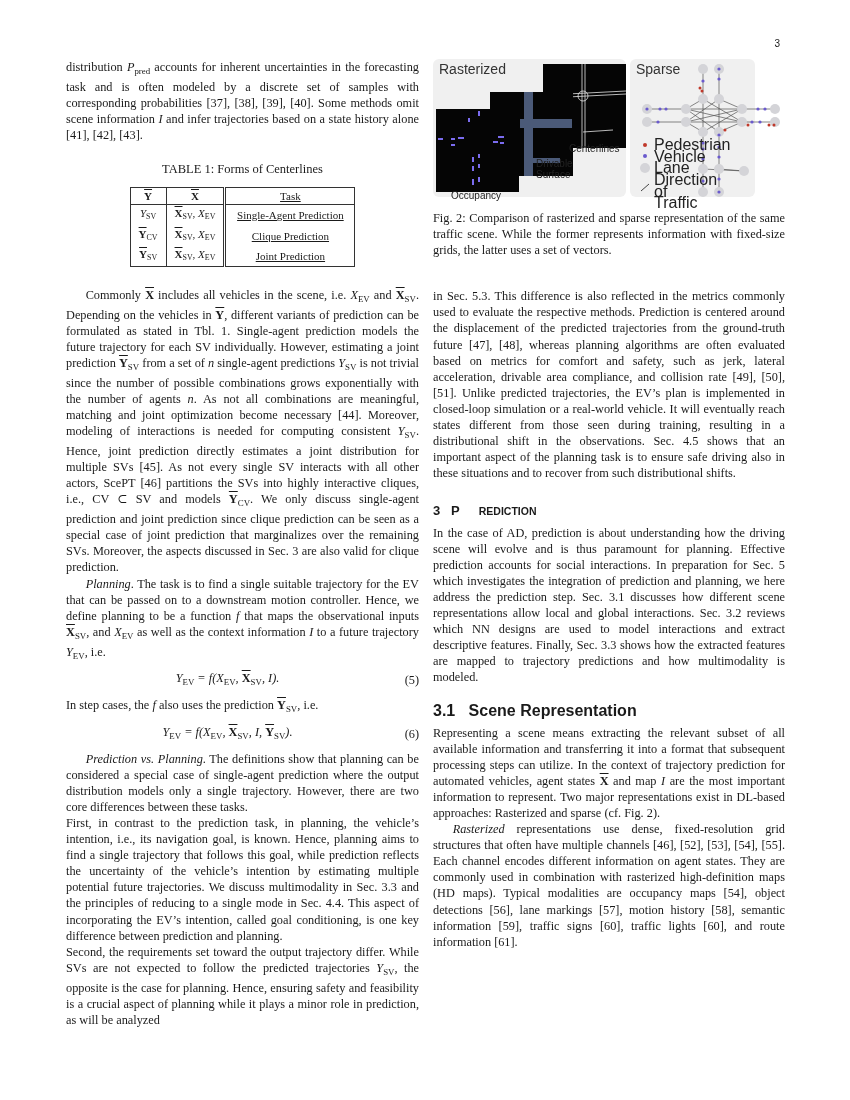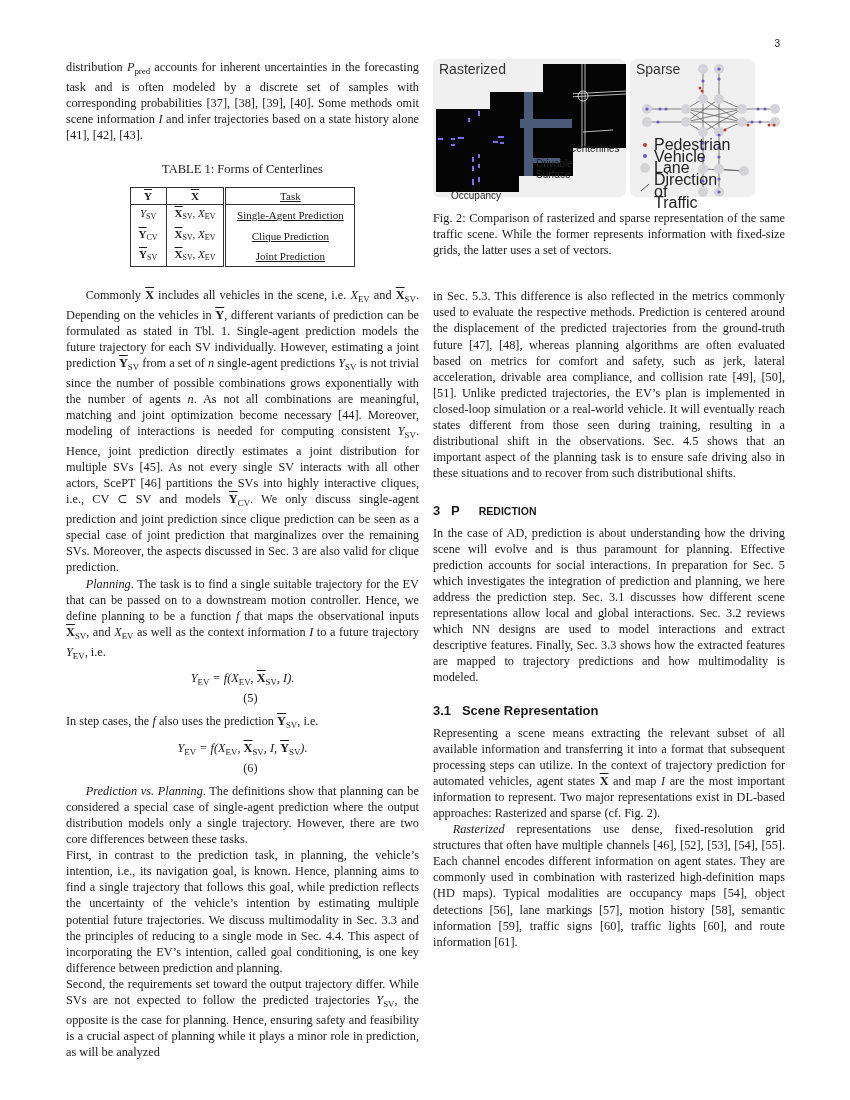"YEV = f(XEV, XSV, I)." .eq { flex-direction: column -> none }
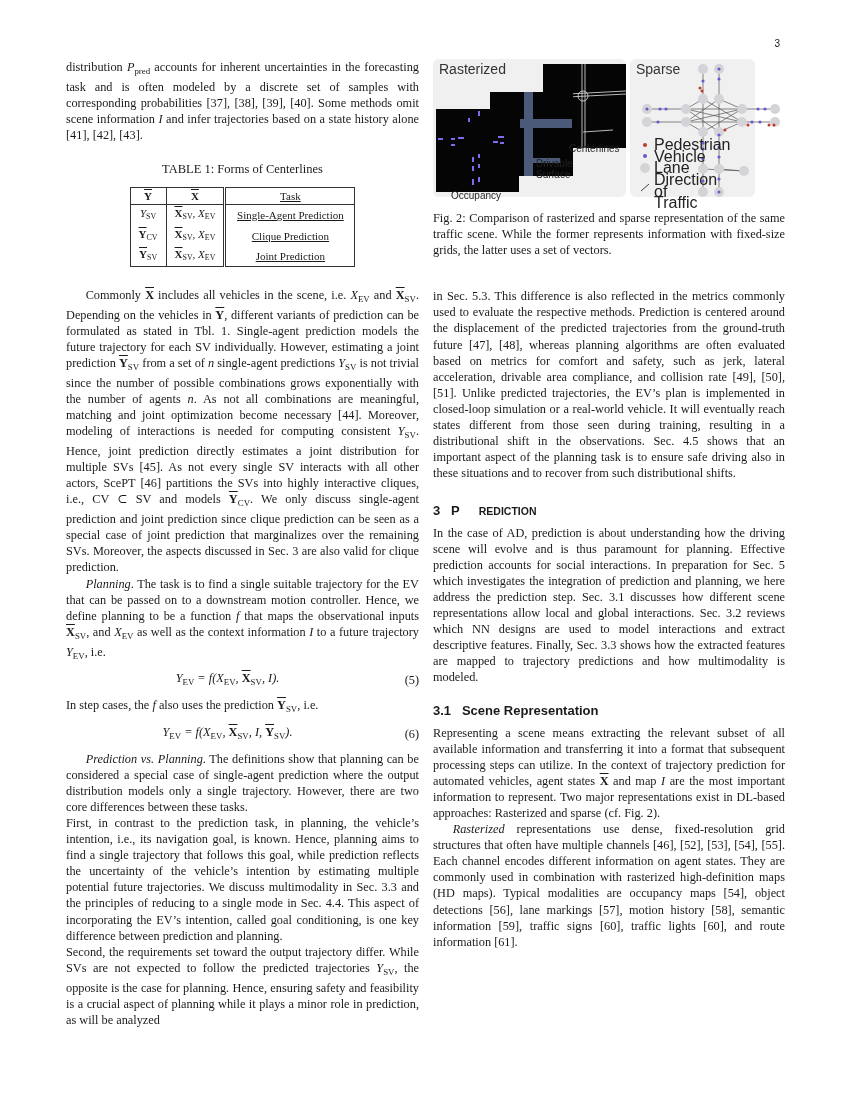"3.1 Scene Representation" .subsection-heading { font-size: 13px -> 16px }
